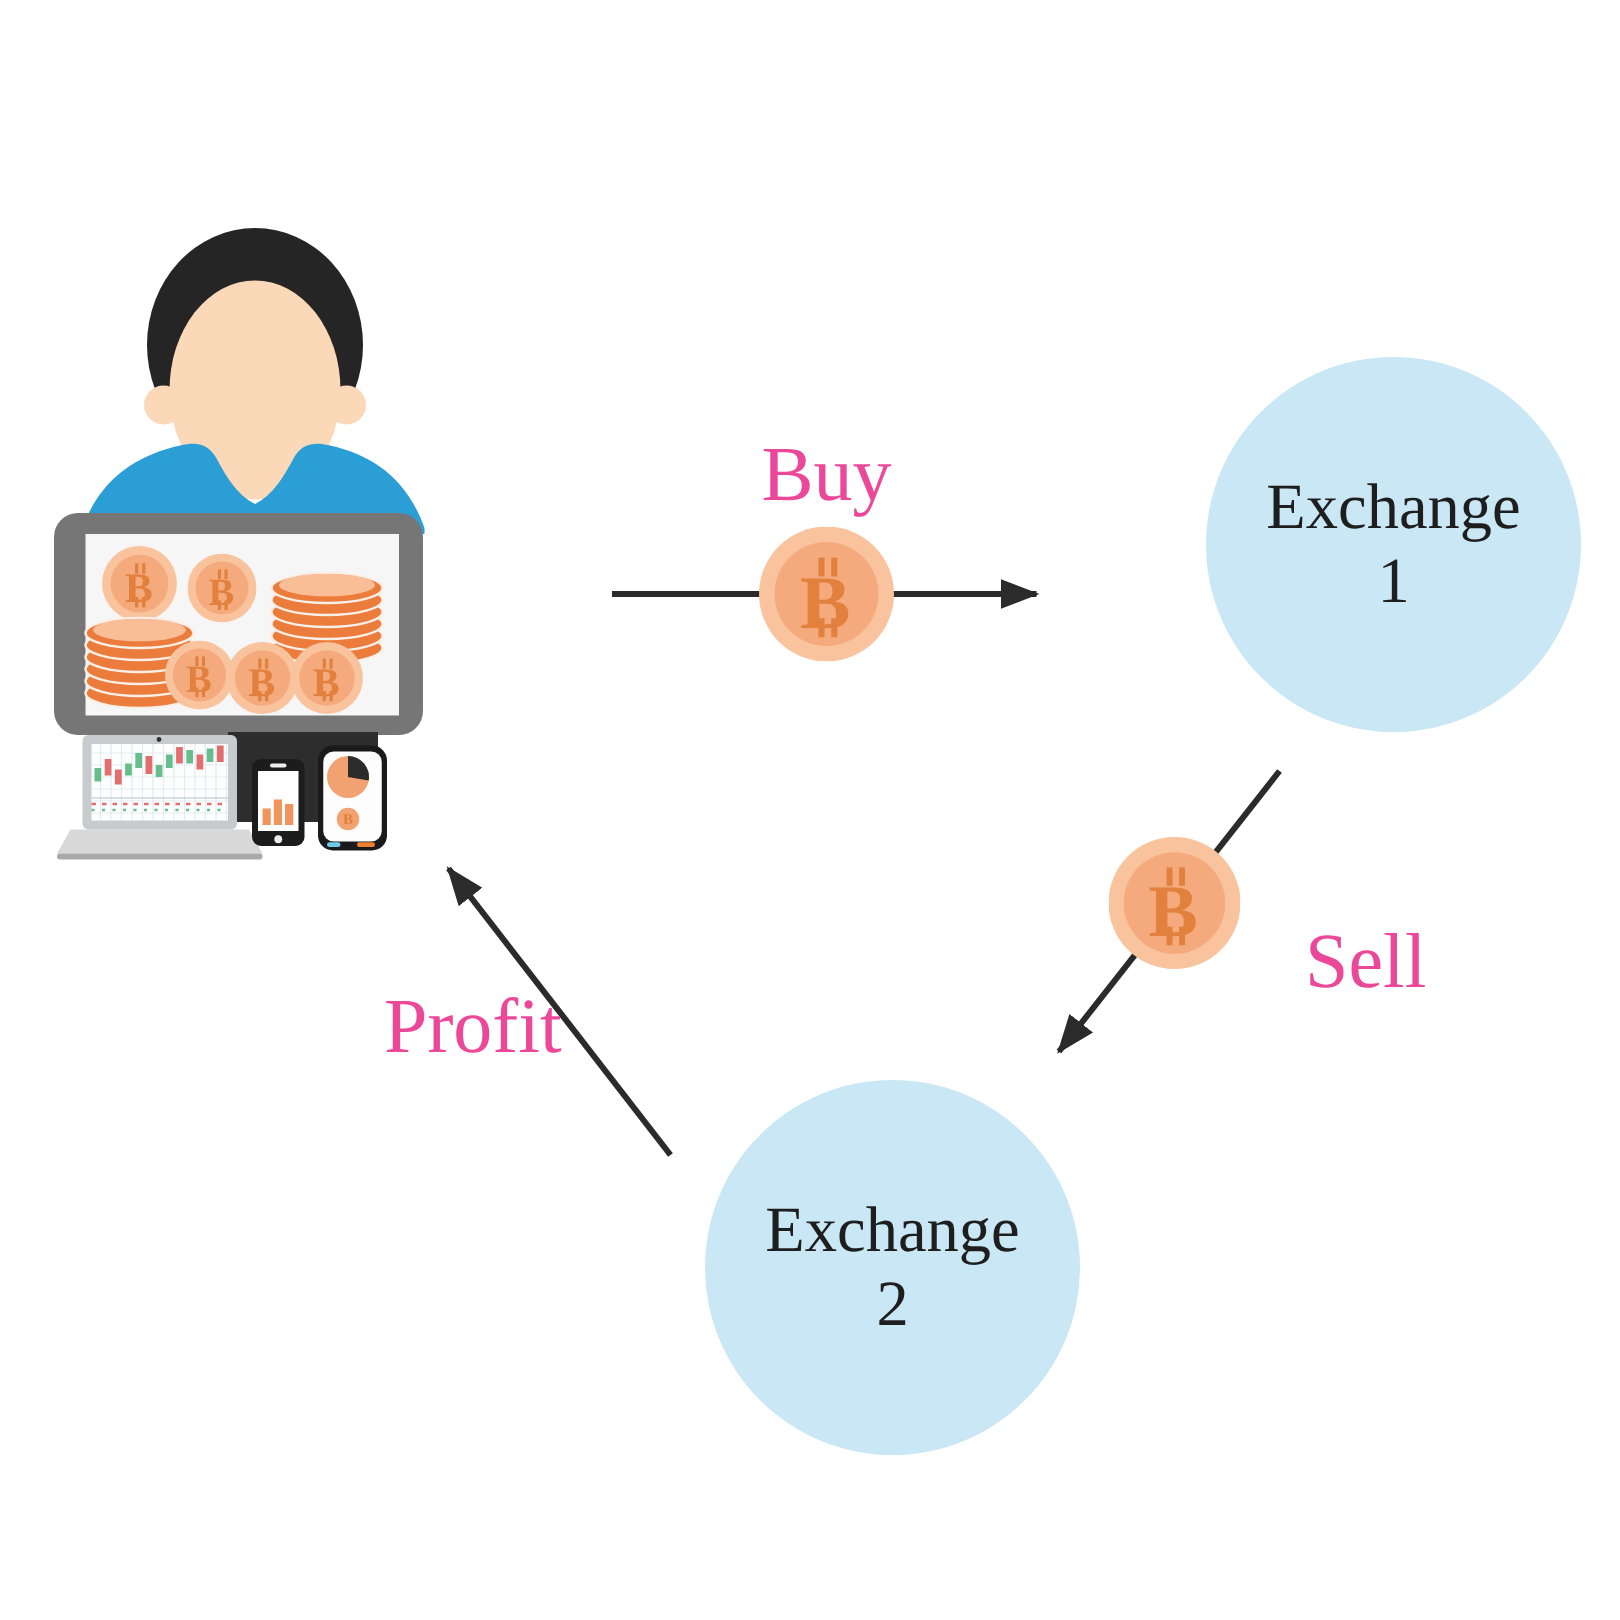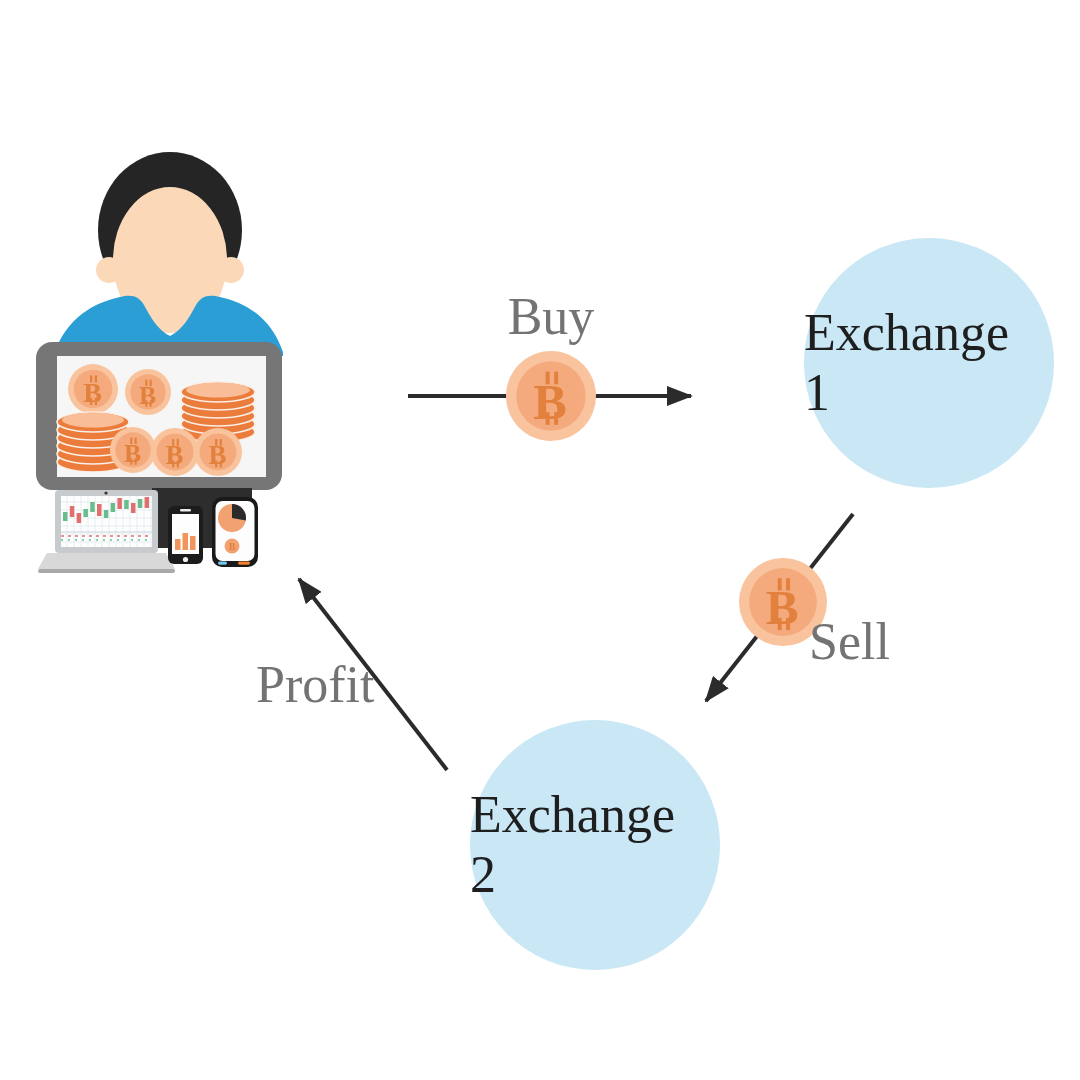"Buy" .flow-label { color: #737373 -> #ec4899 }
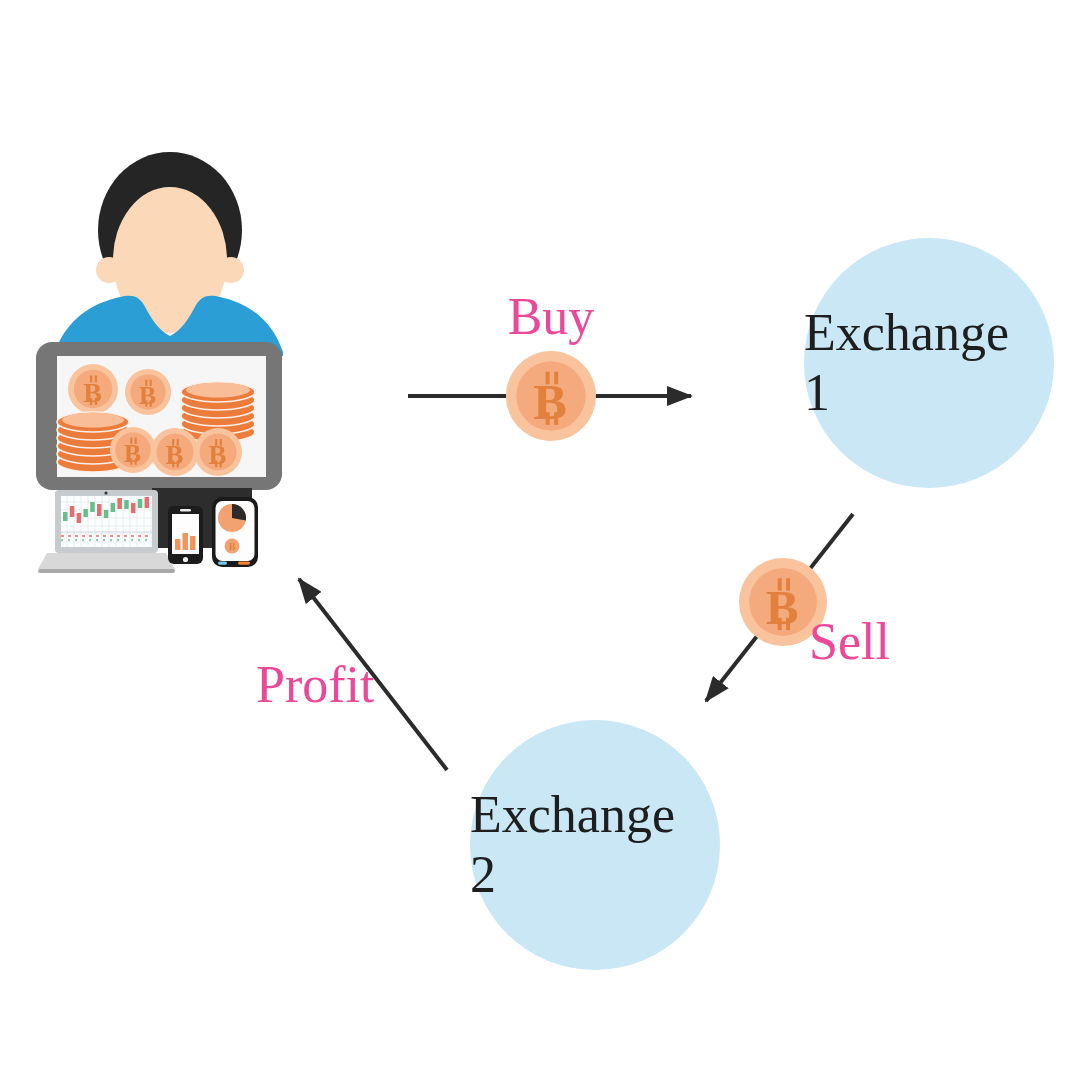"Exchange" .exchange-node { align-items: flex-start -> center; font-size: 52px -> 43px }
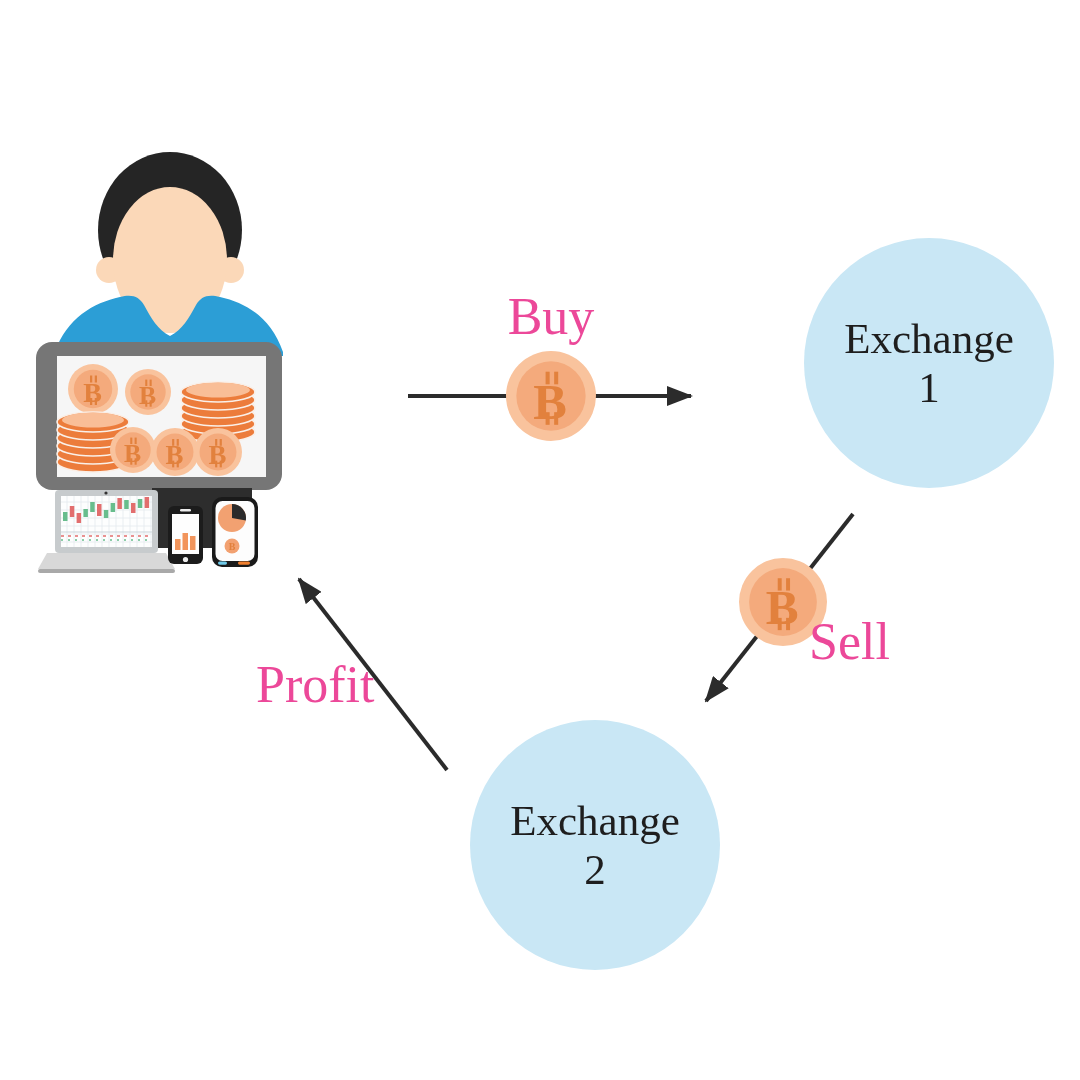"Sell" div.flow-label { left: 809px -> 870px }
